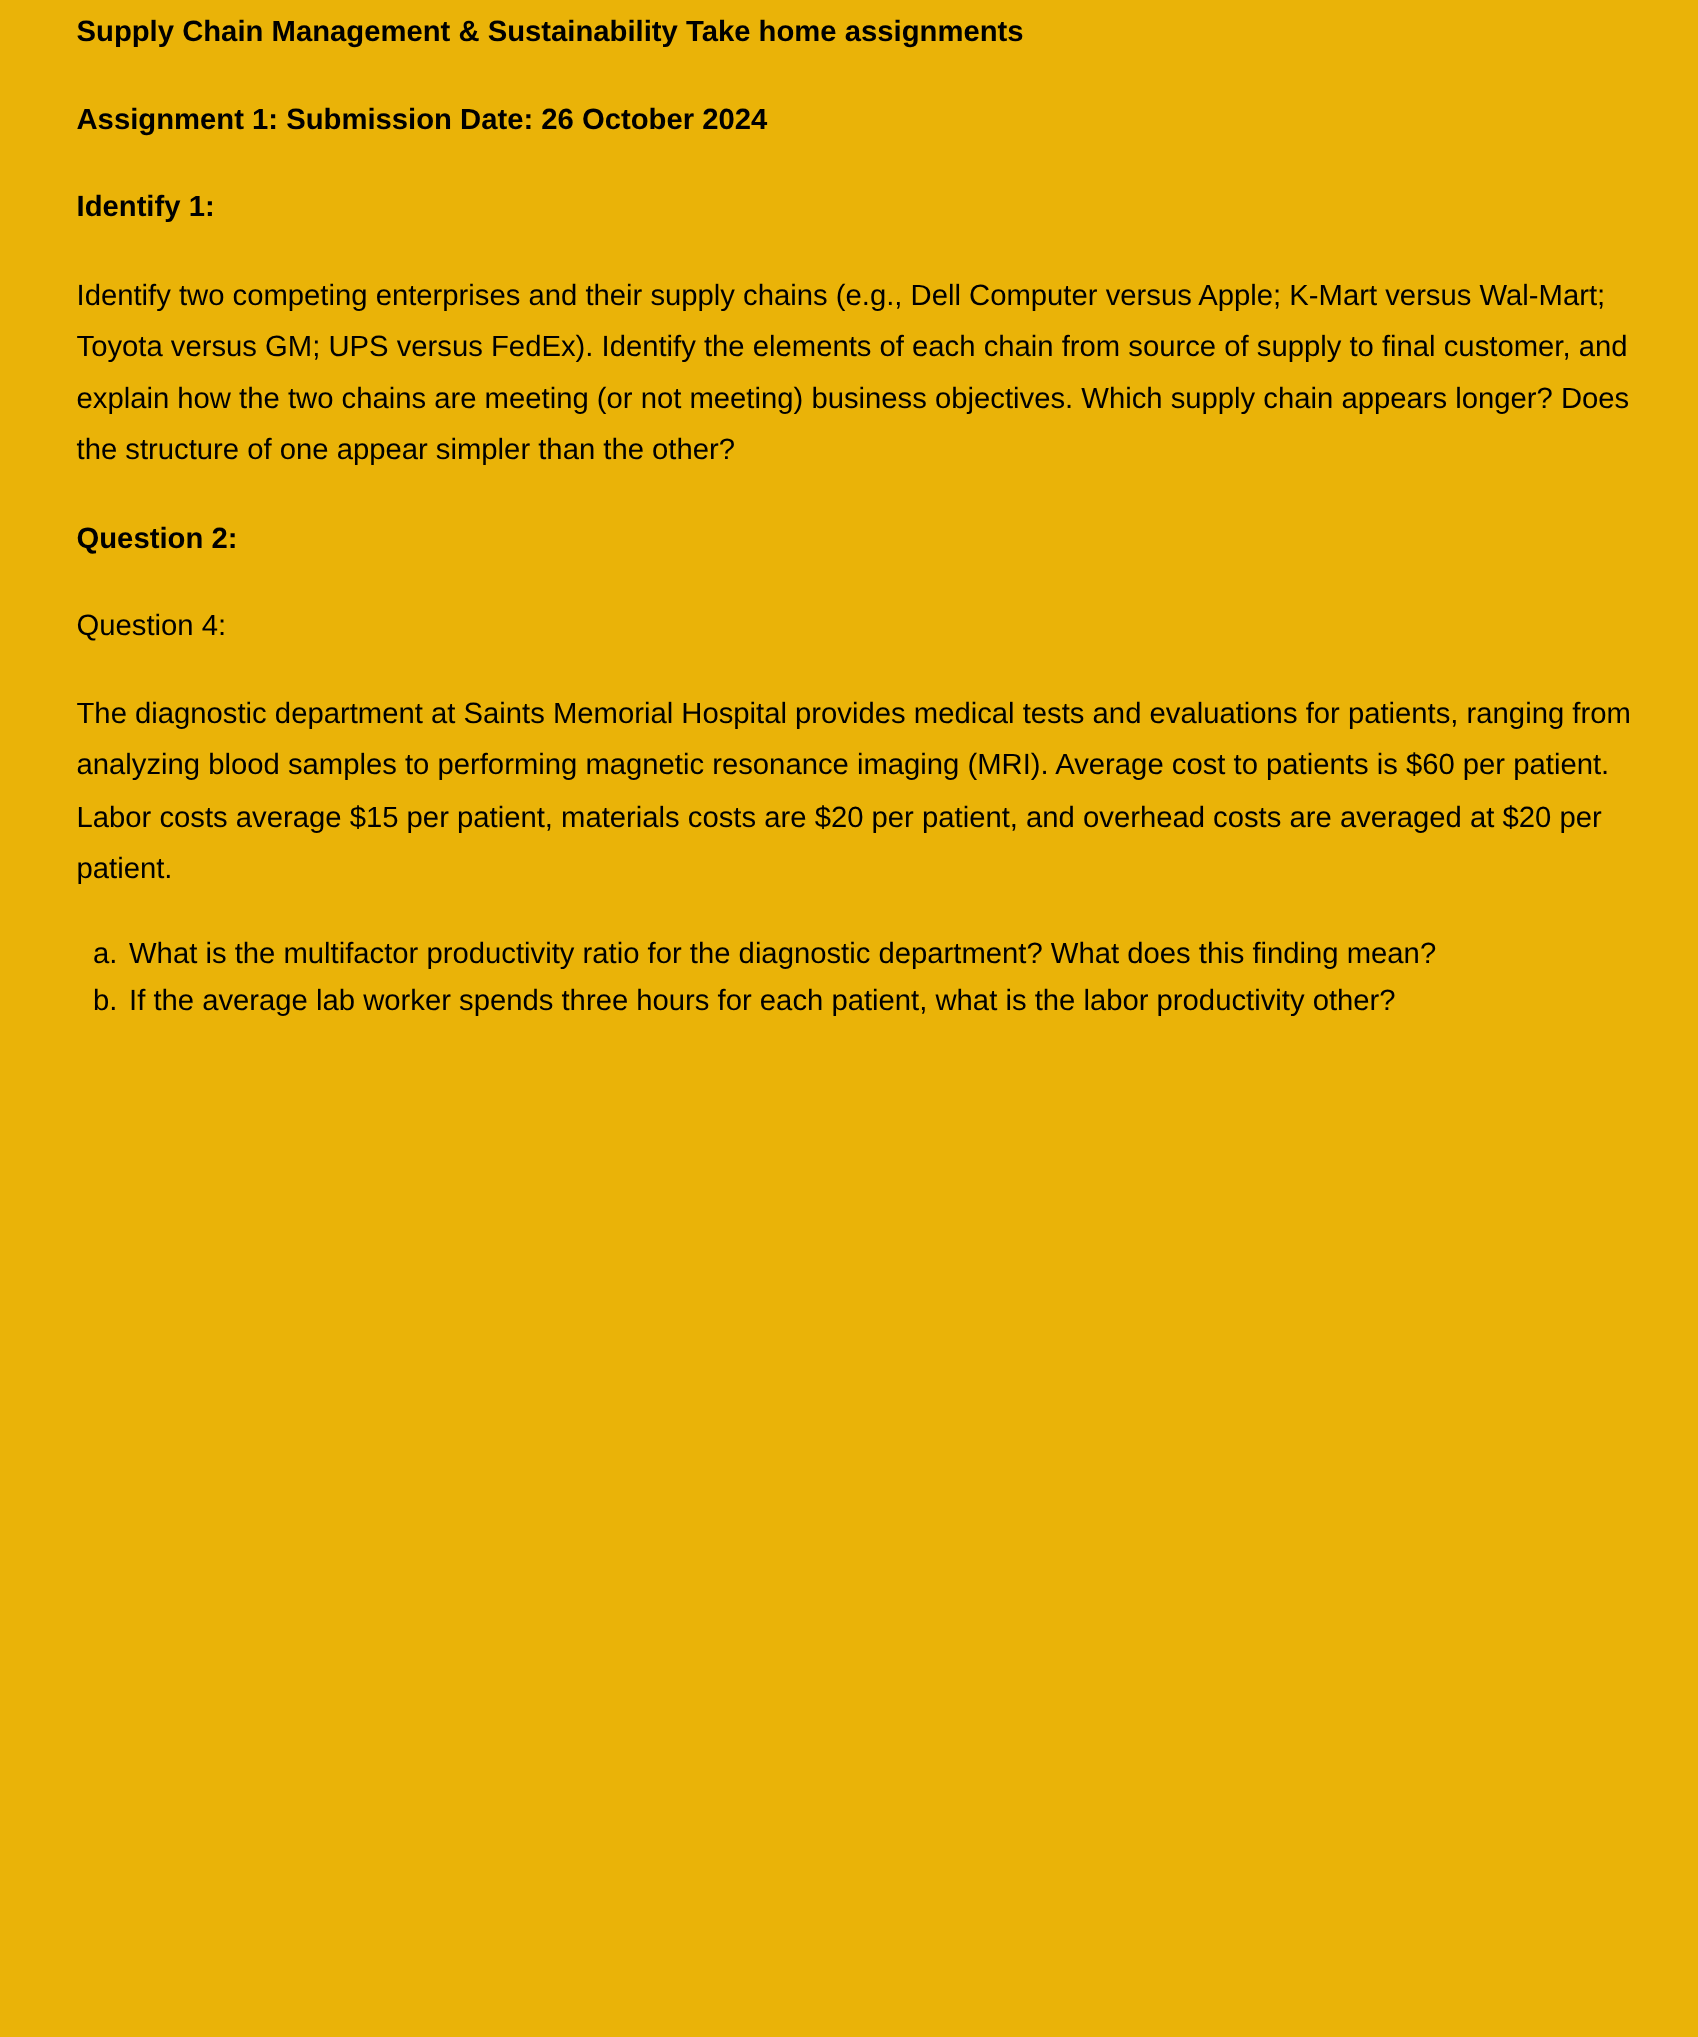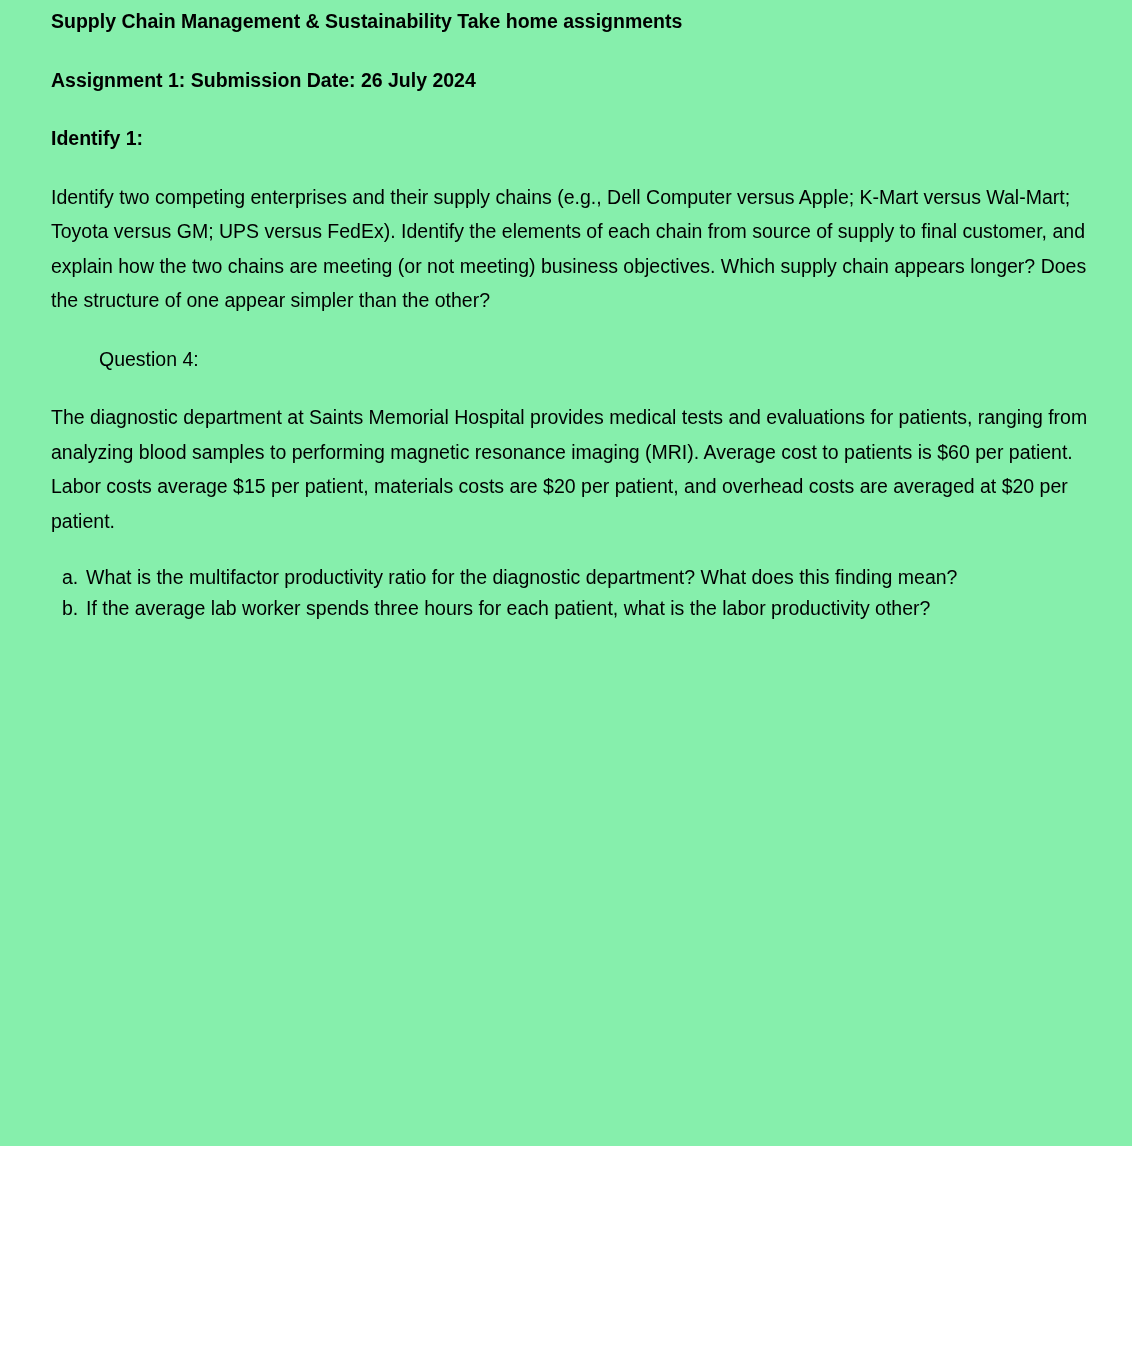"Supply Chain Management & Sustainability" .page { background: #86efac -> #eab308; height: 1146px -> 1358px }
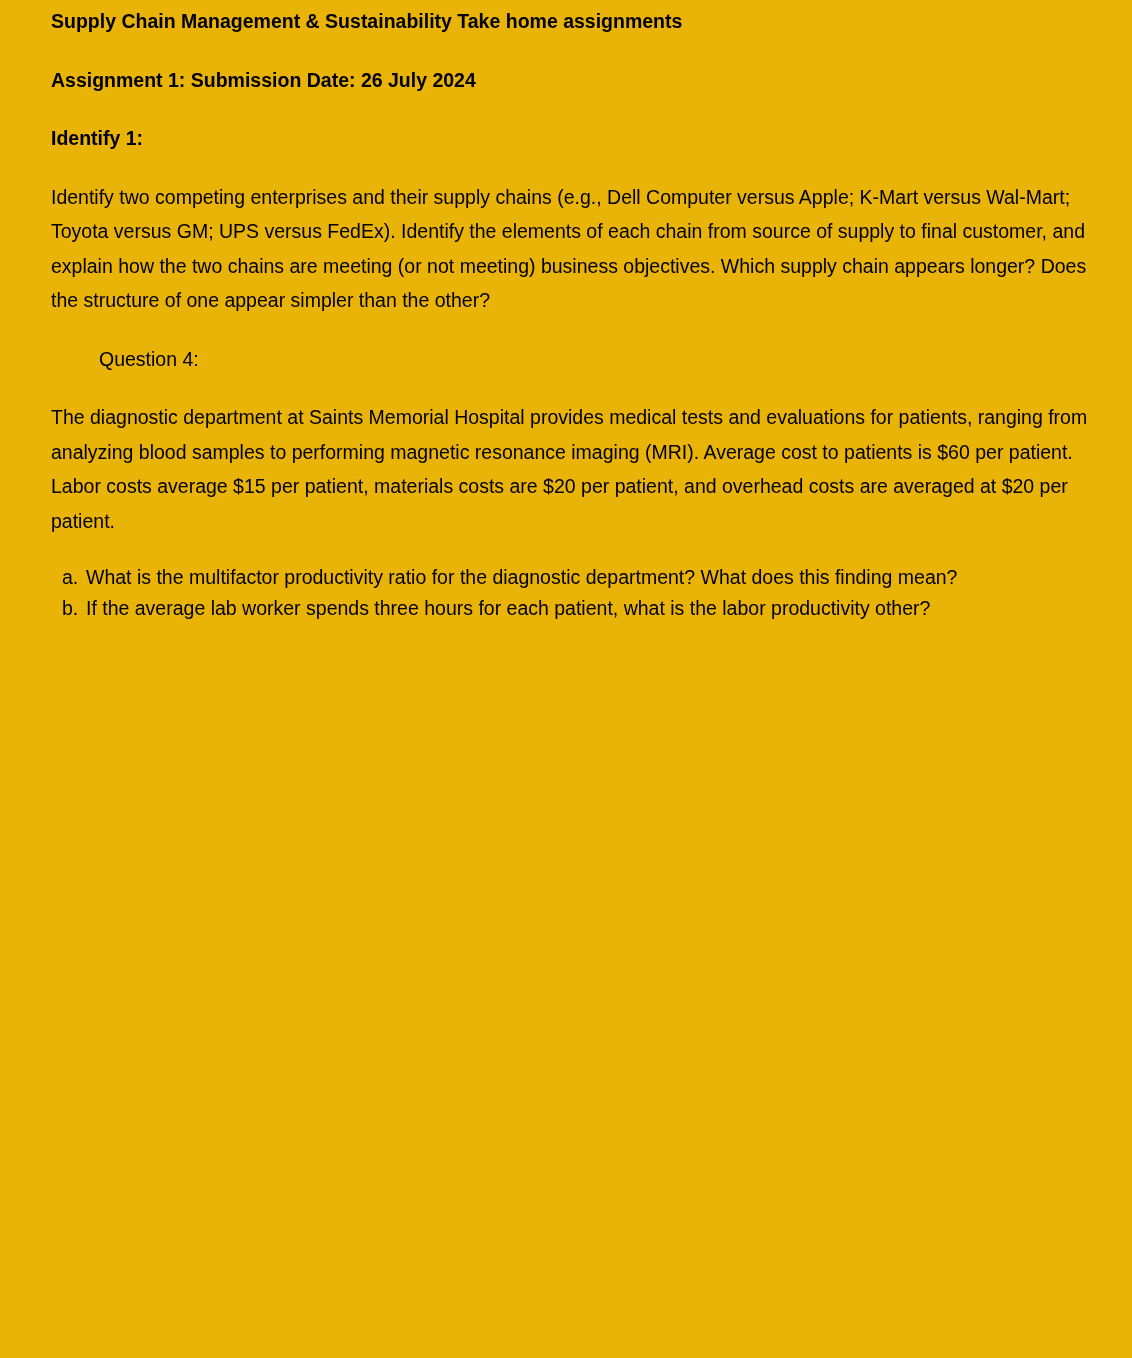"Assignment 1: Submission Date: 26" div.block { text: July -> October }
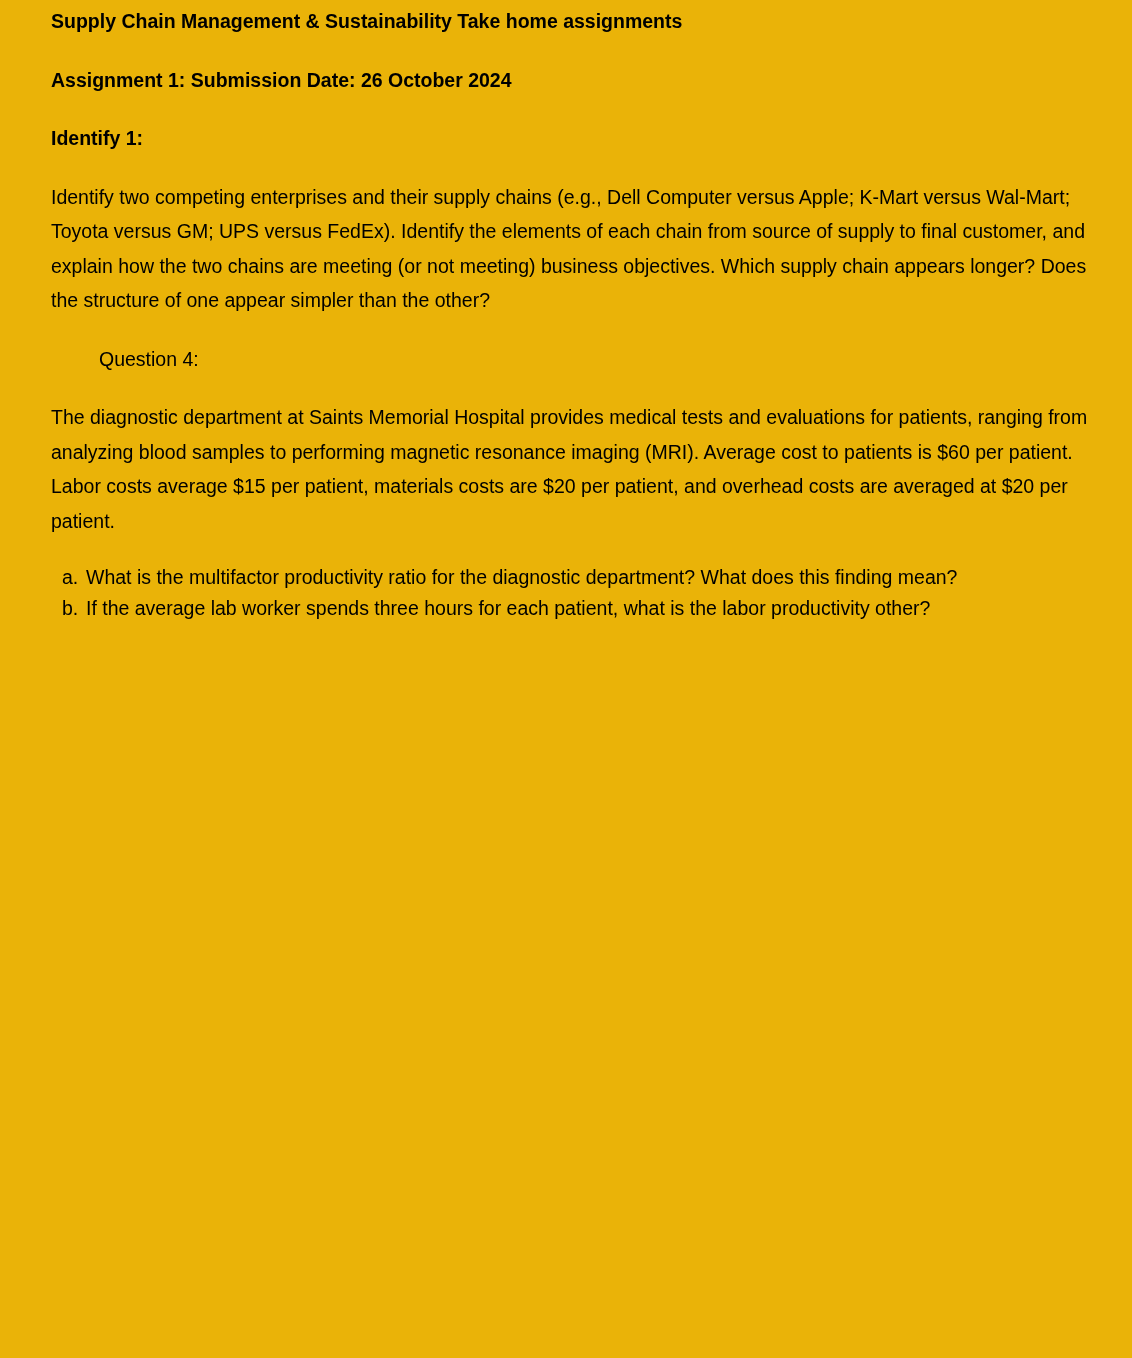"Question 2:" div.block { html: none -> <div>Question 2:</div> }
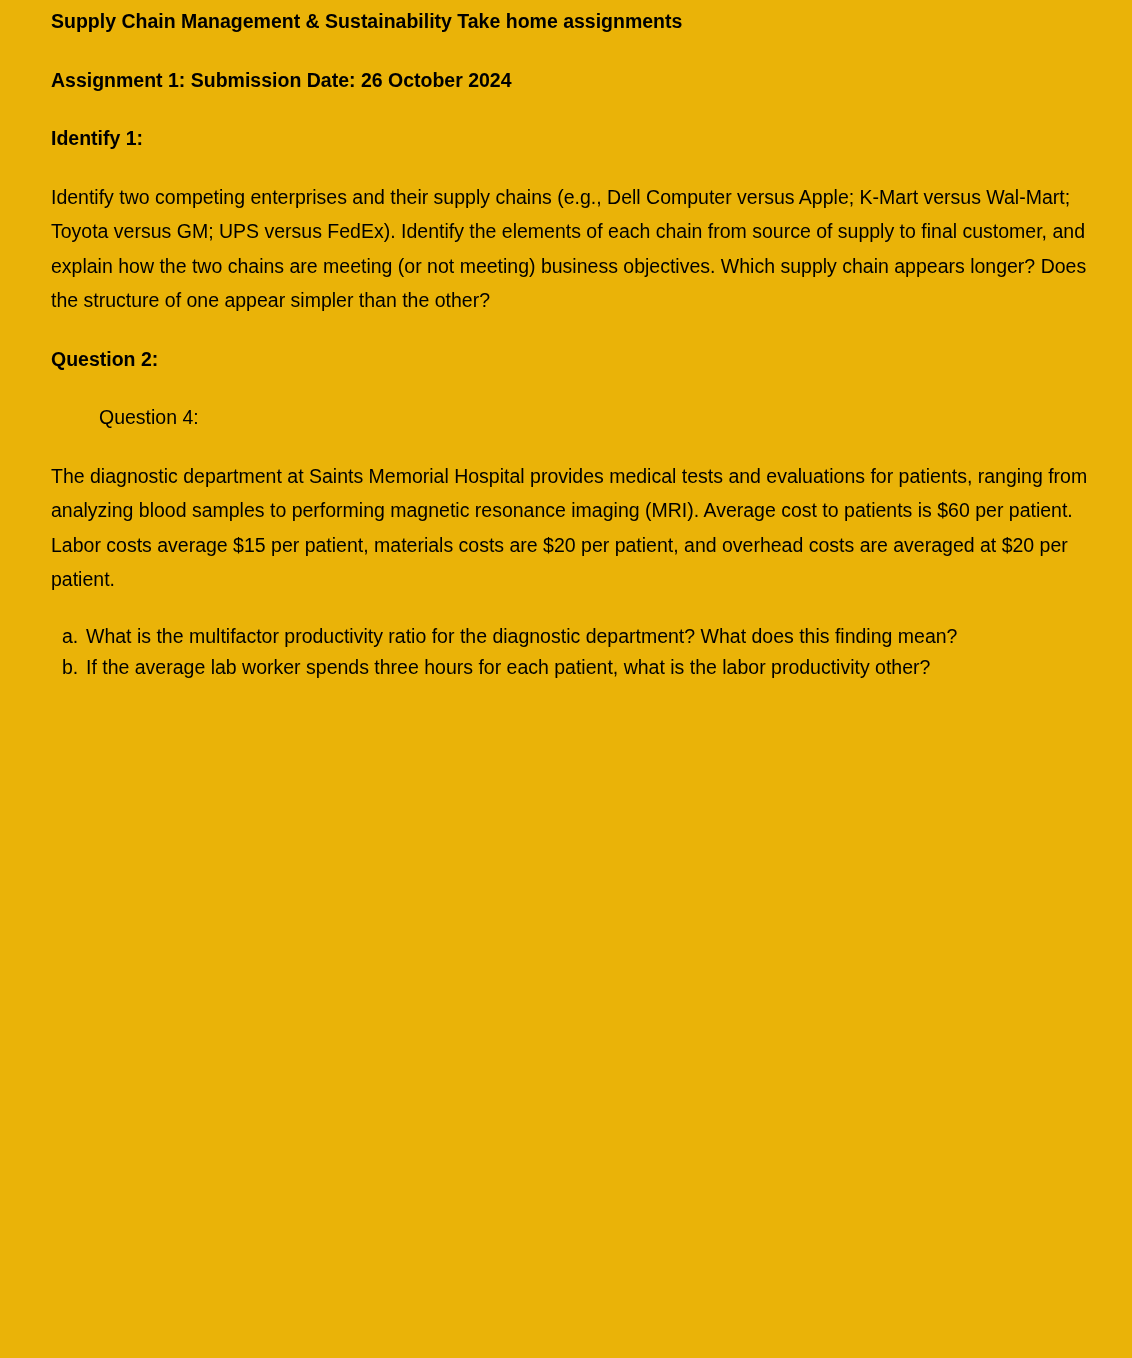"Question 4:" .regular { margin-left: 48px -> none }
